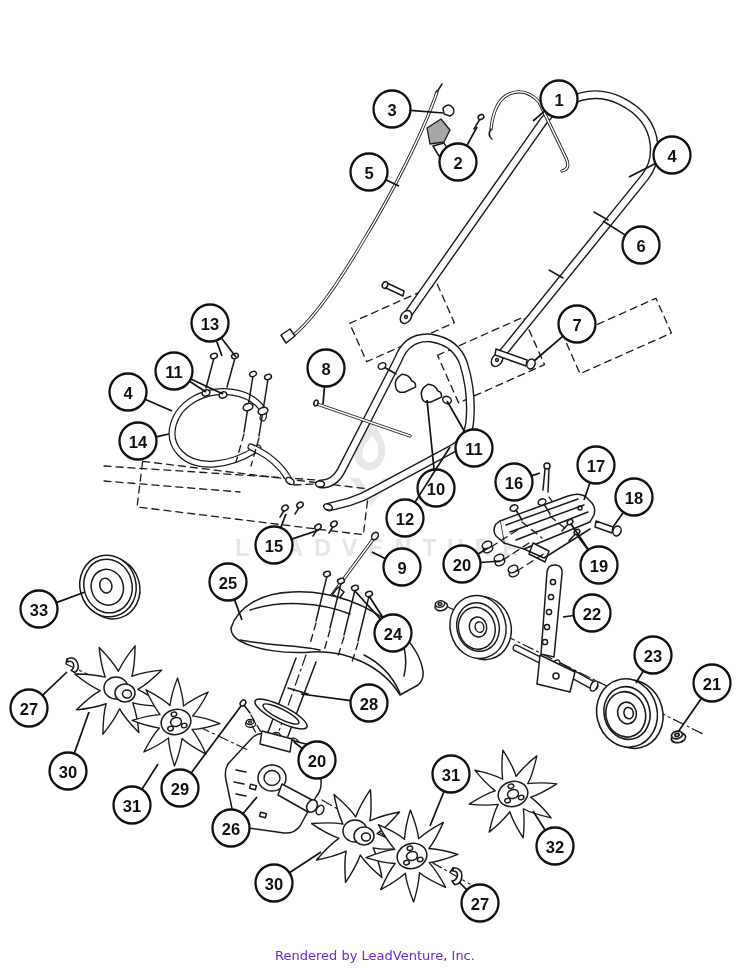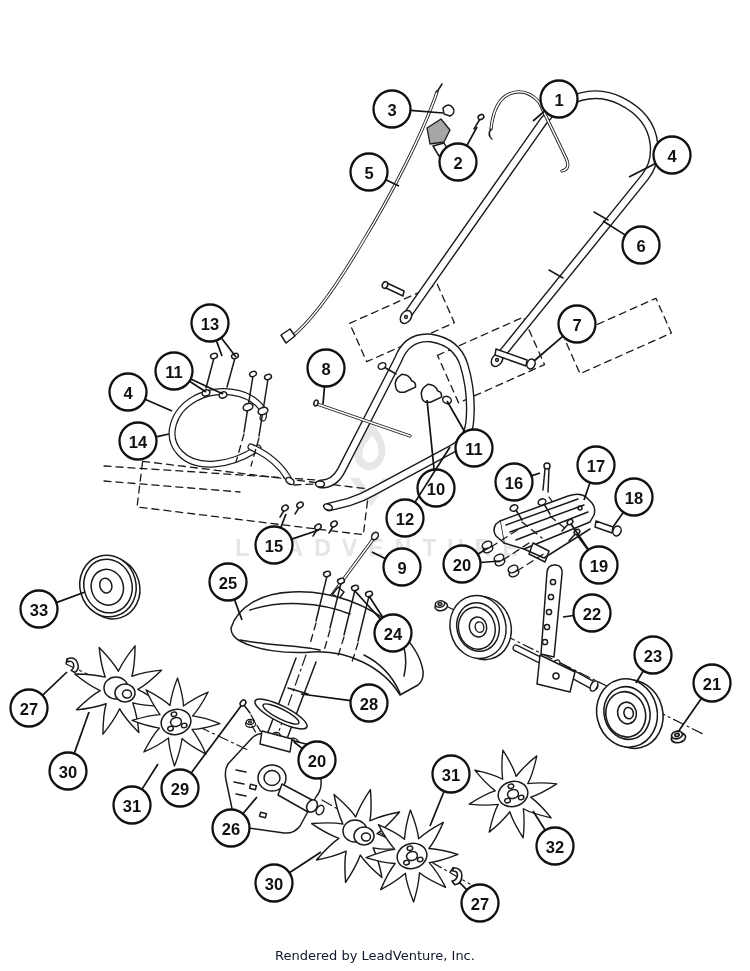"Rendered by LeadVenture, Inc." #credit { color: #0f172a -> #6d28d9 }
